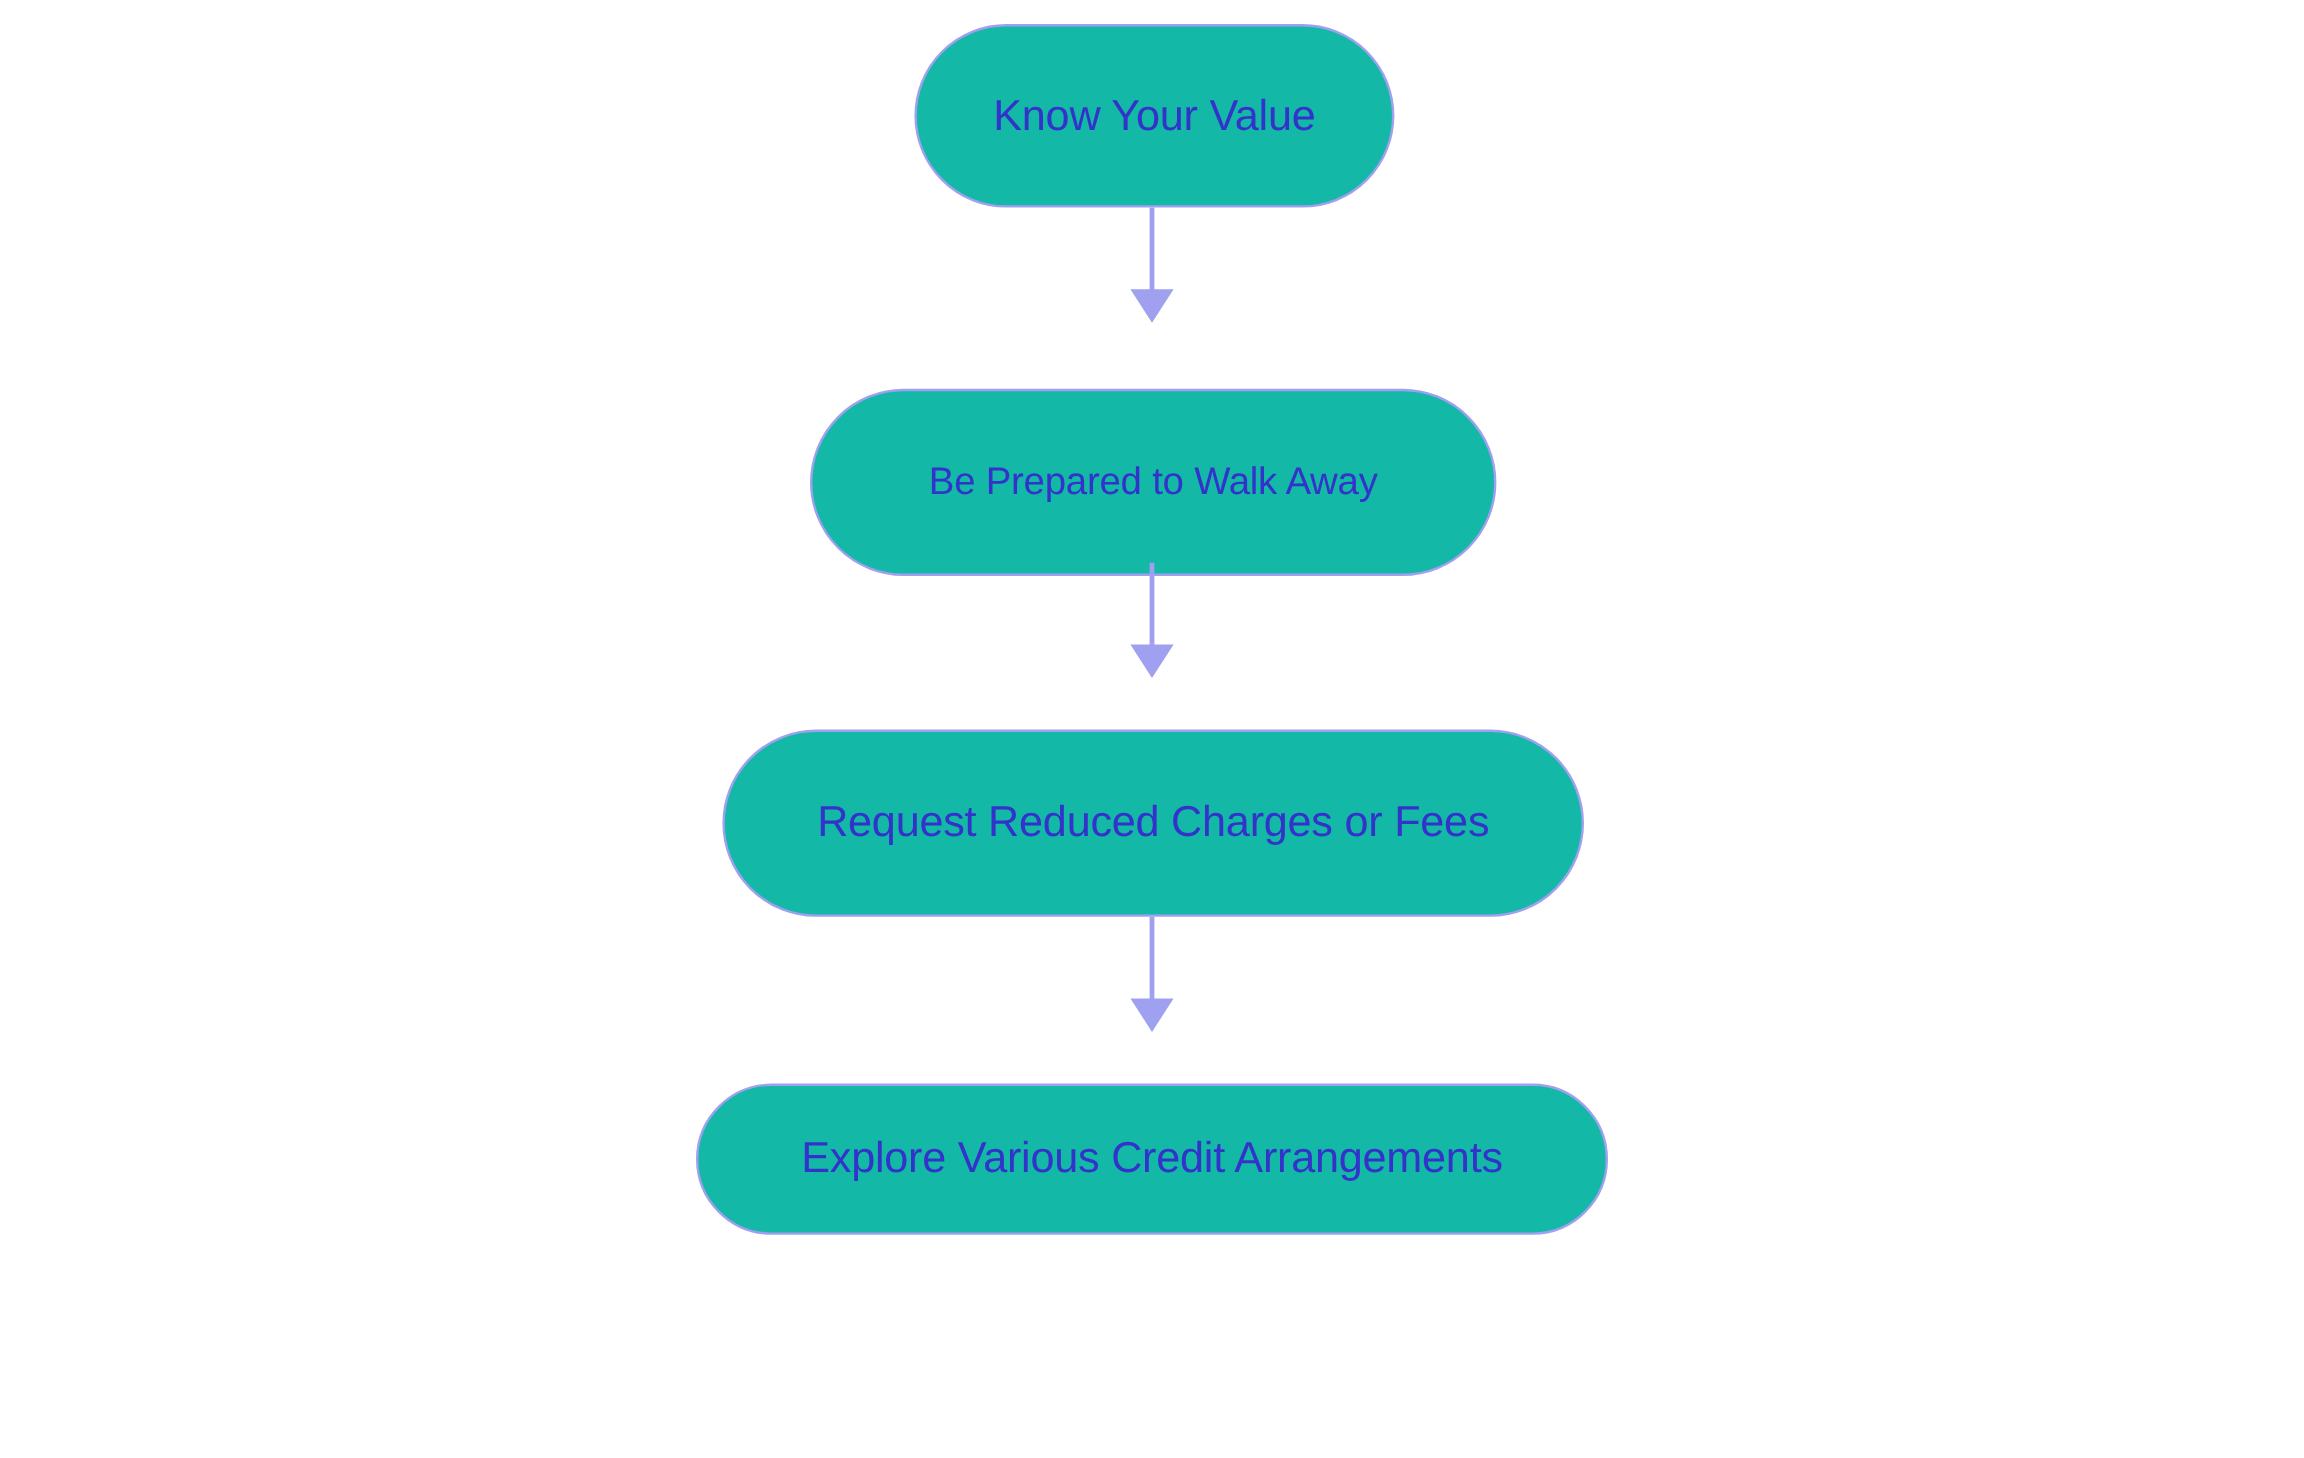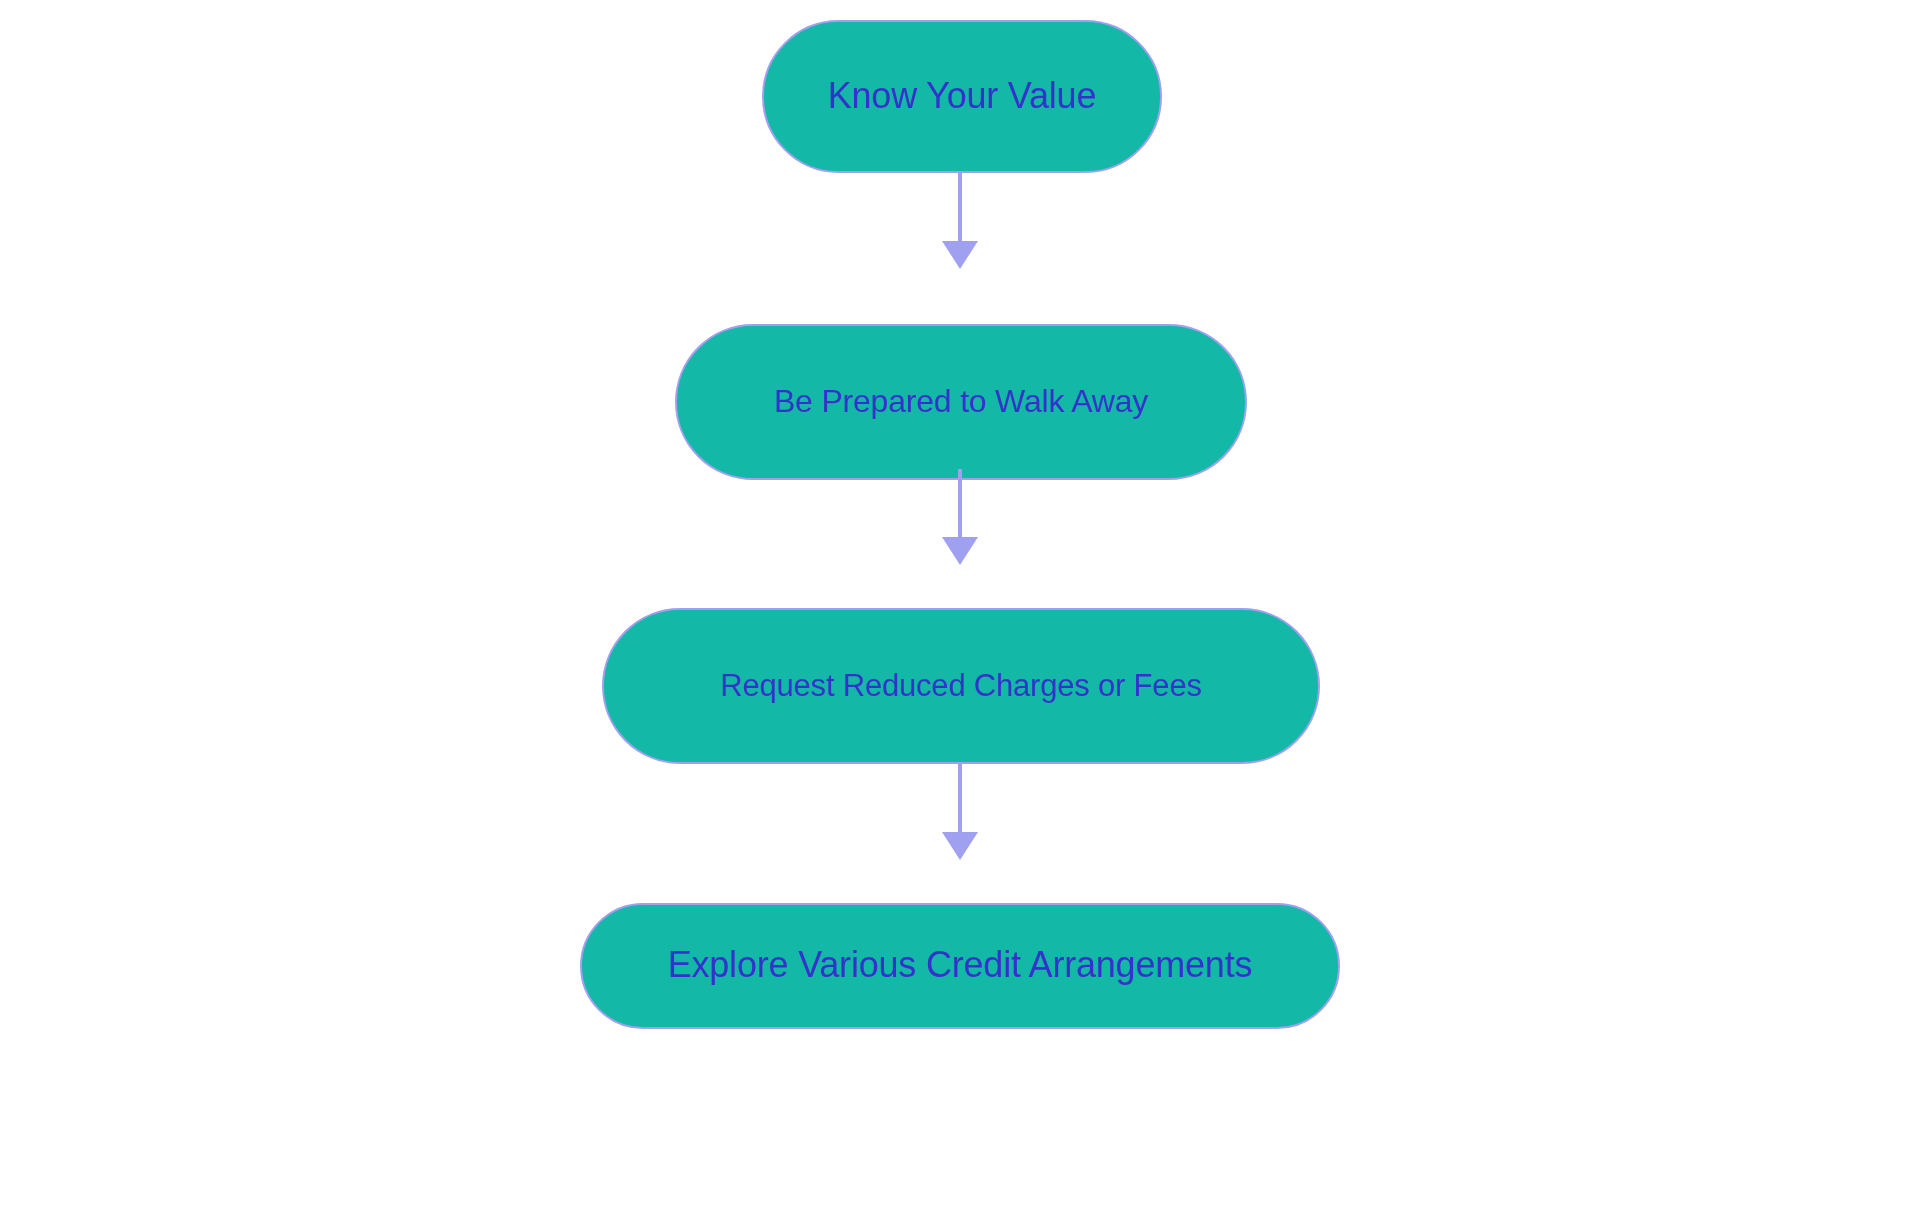"Request Reduced Charges or Fees" #node-2 { font-size: 31px -> 36px }
